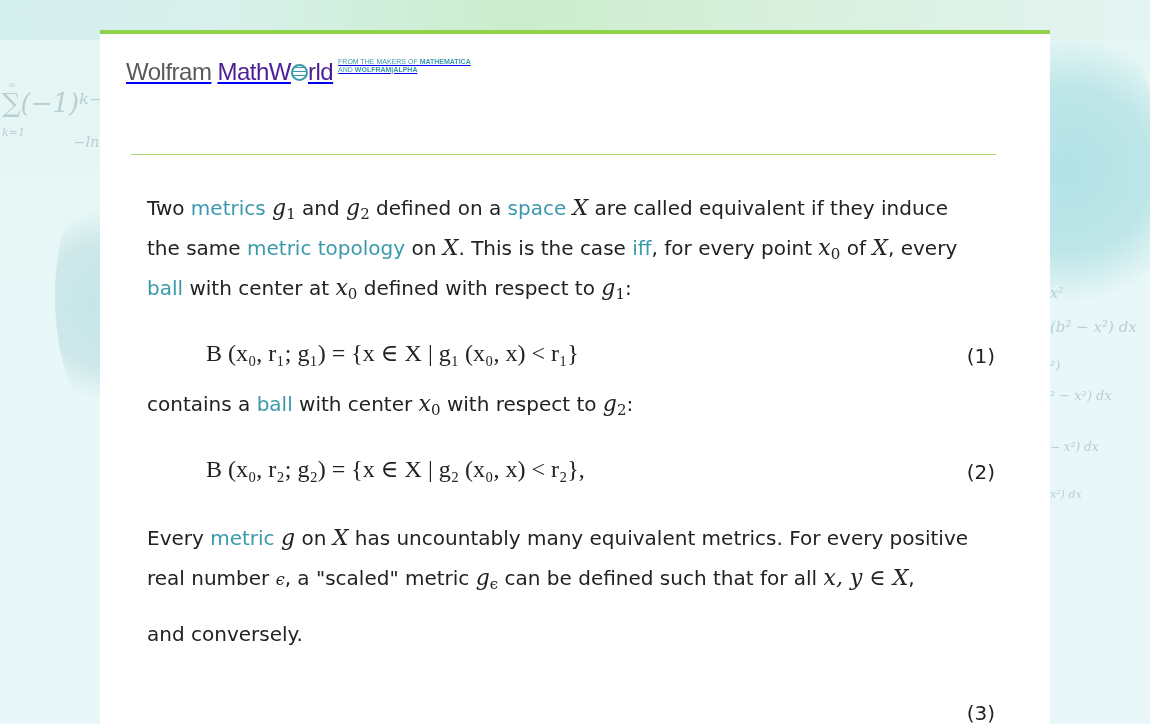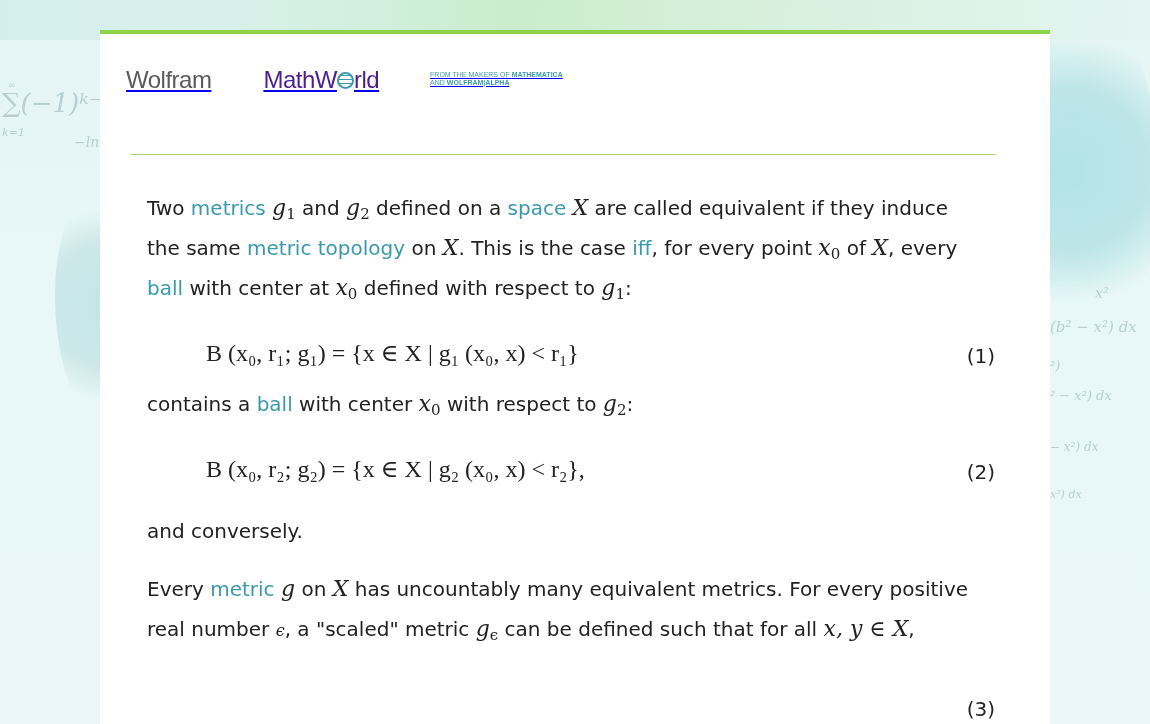"Wolfram" .logo { align-items: center -> flex-start; gap: 46px -> none; top: 32px -> 24px }
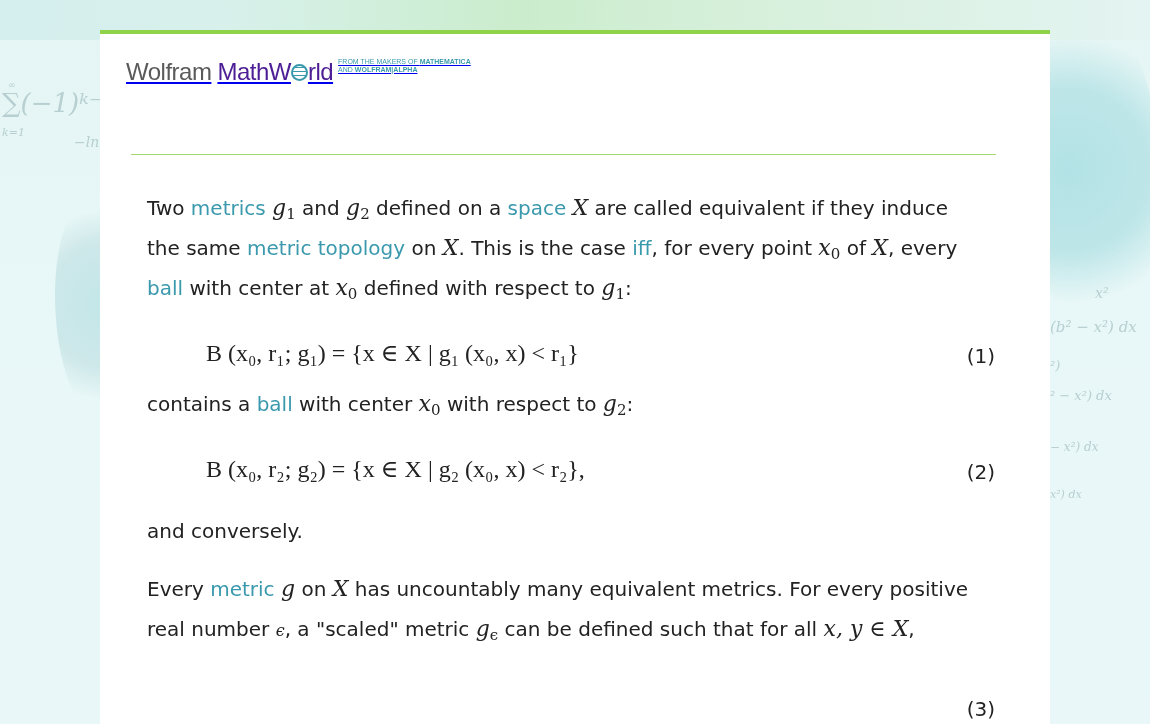"x²" div.bg-formula { padding-left: 45px -> none }
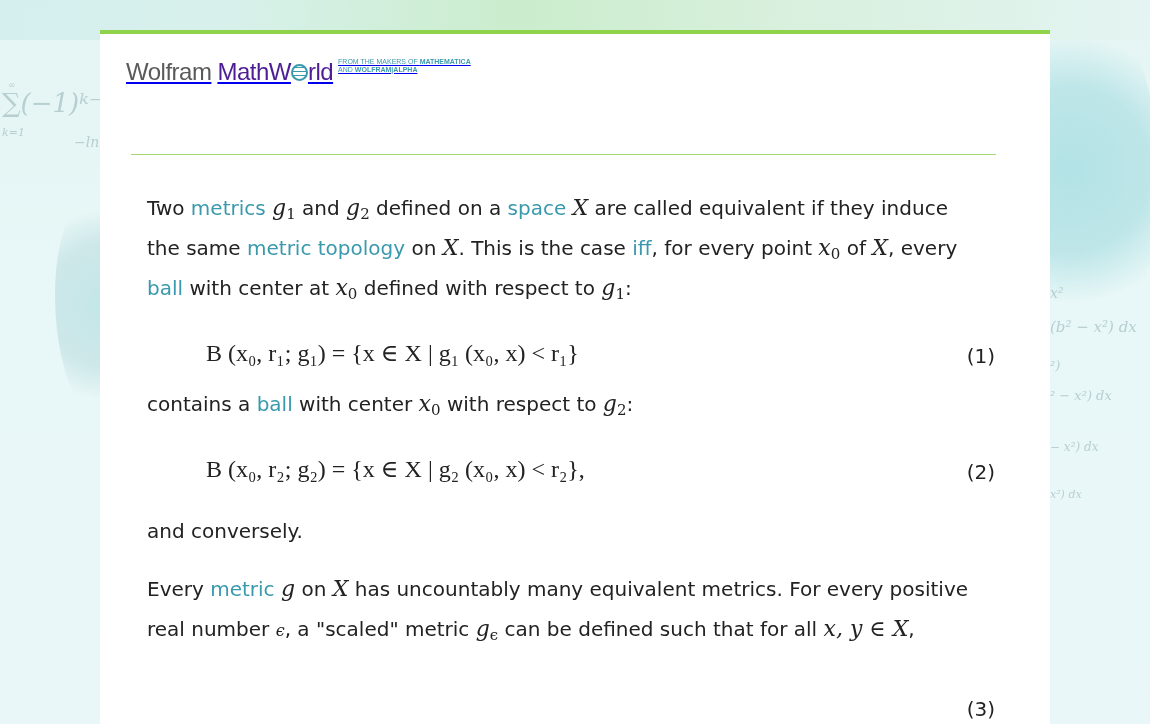"and conversely." p { order: before "Every metric g on X" -> after "Every metric g on X" }
